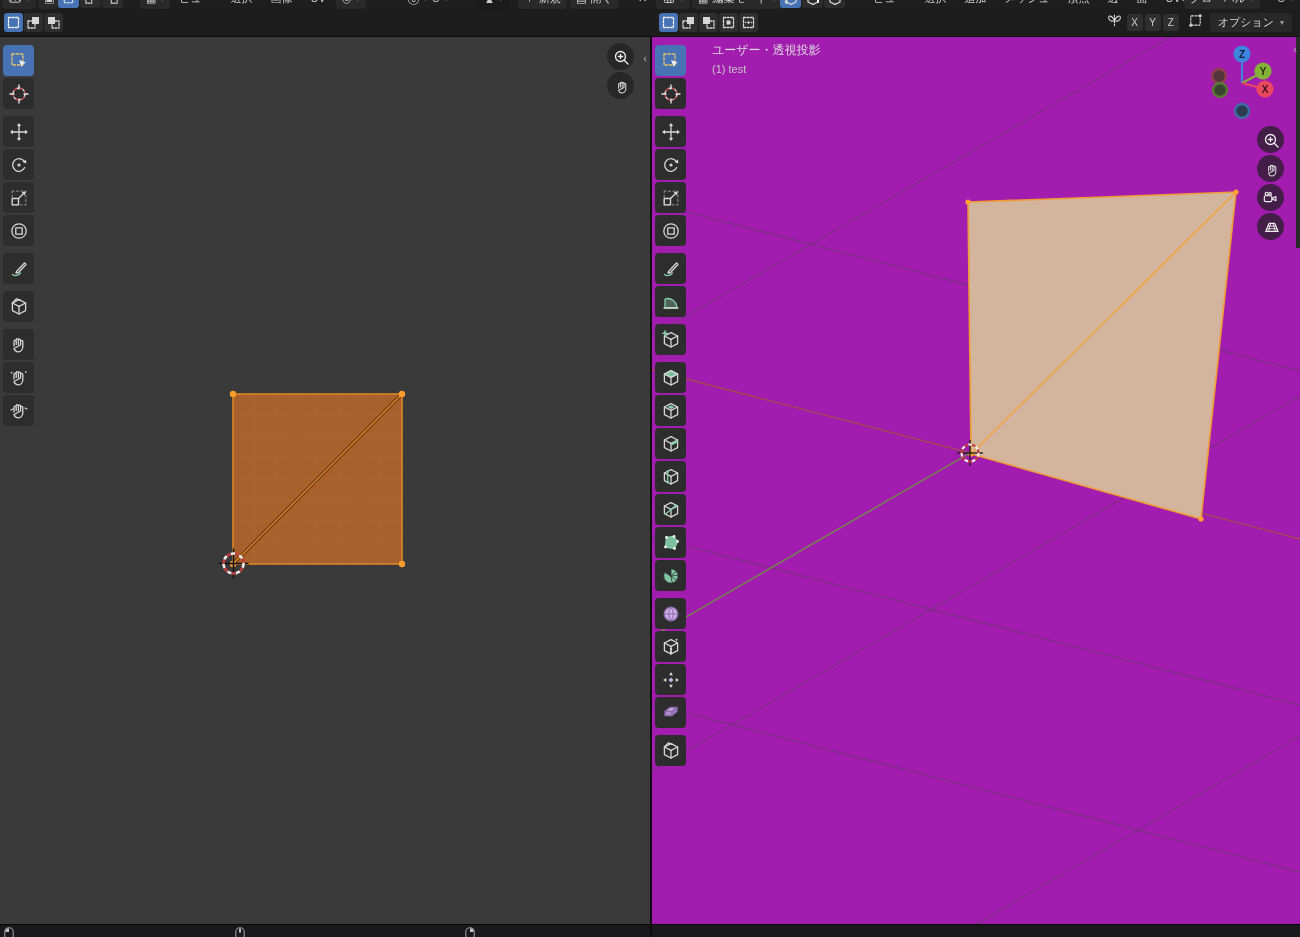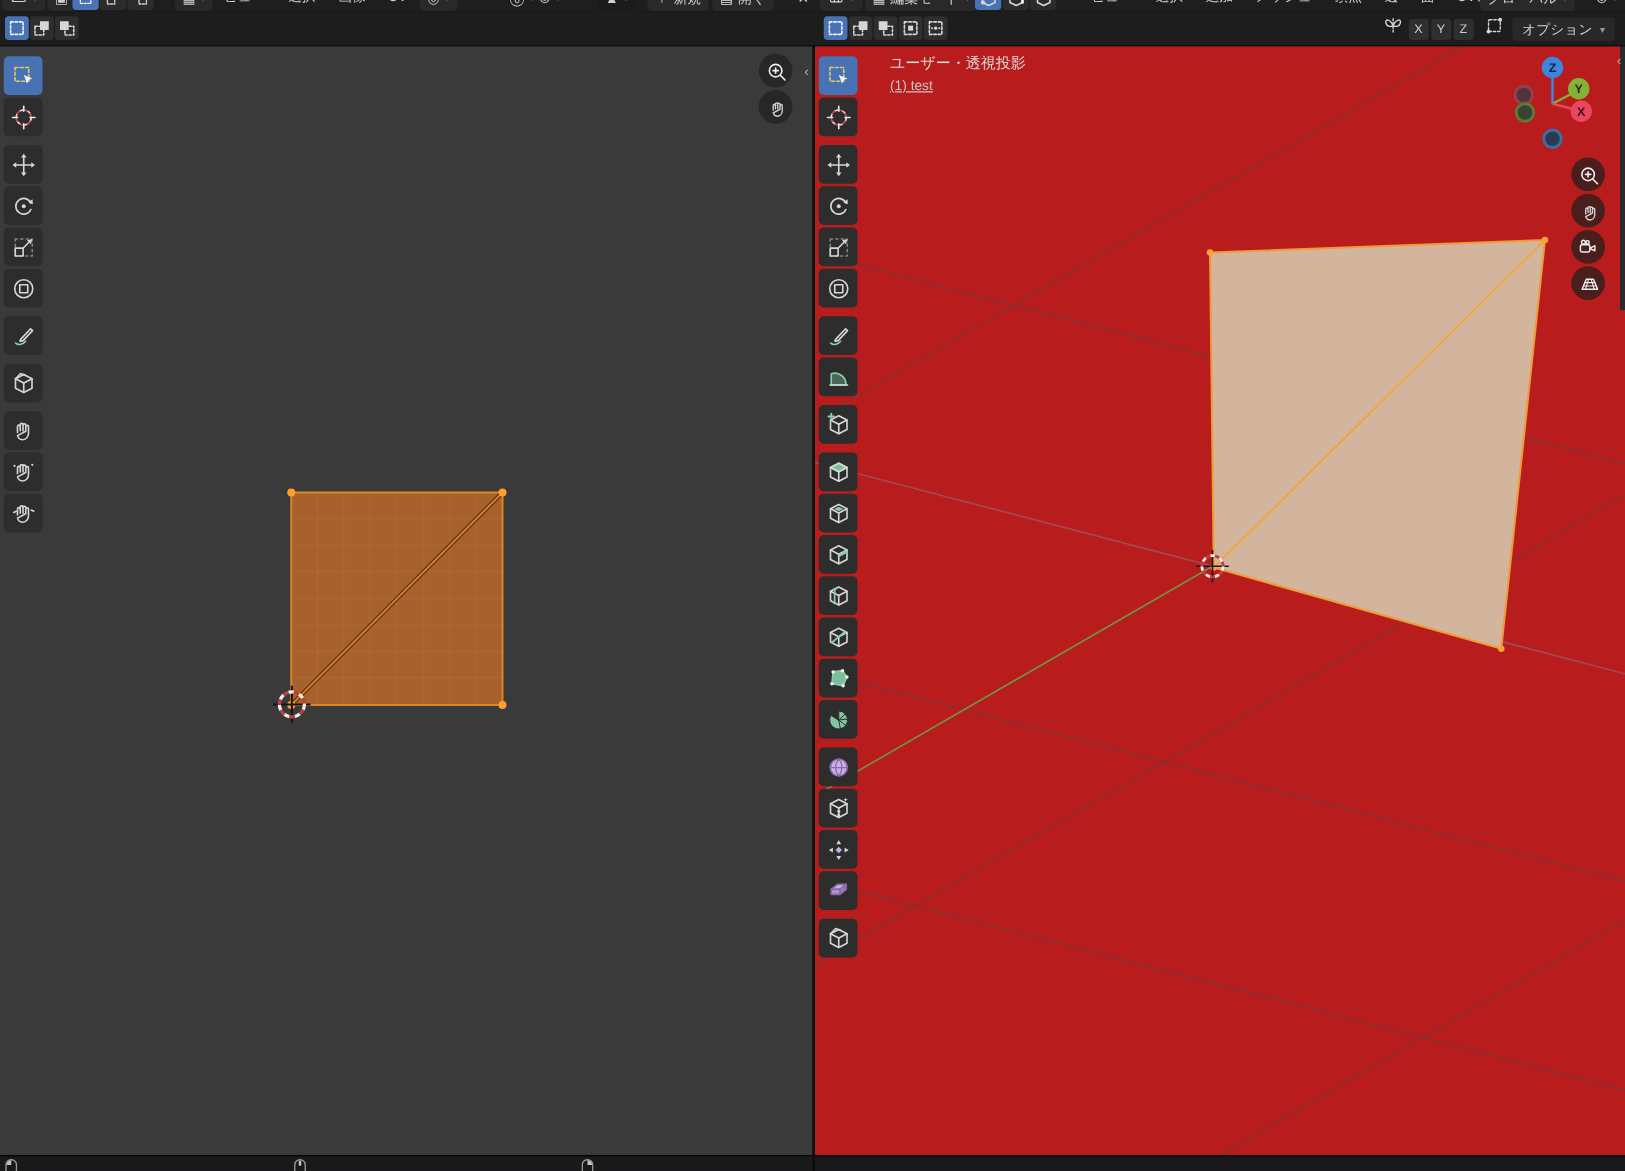"ユーザー・透視投影" #vp-editor { background: #b91c1c -> #a21caf }
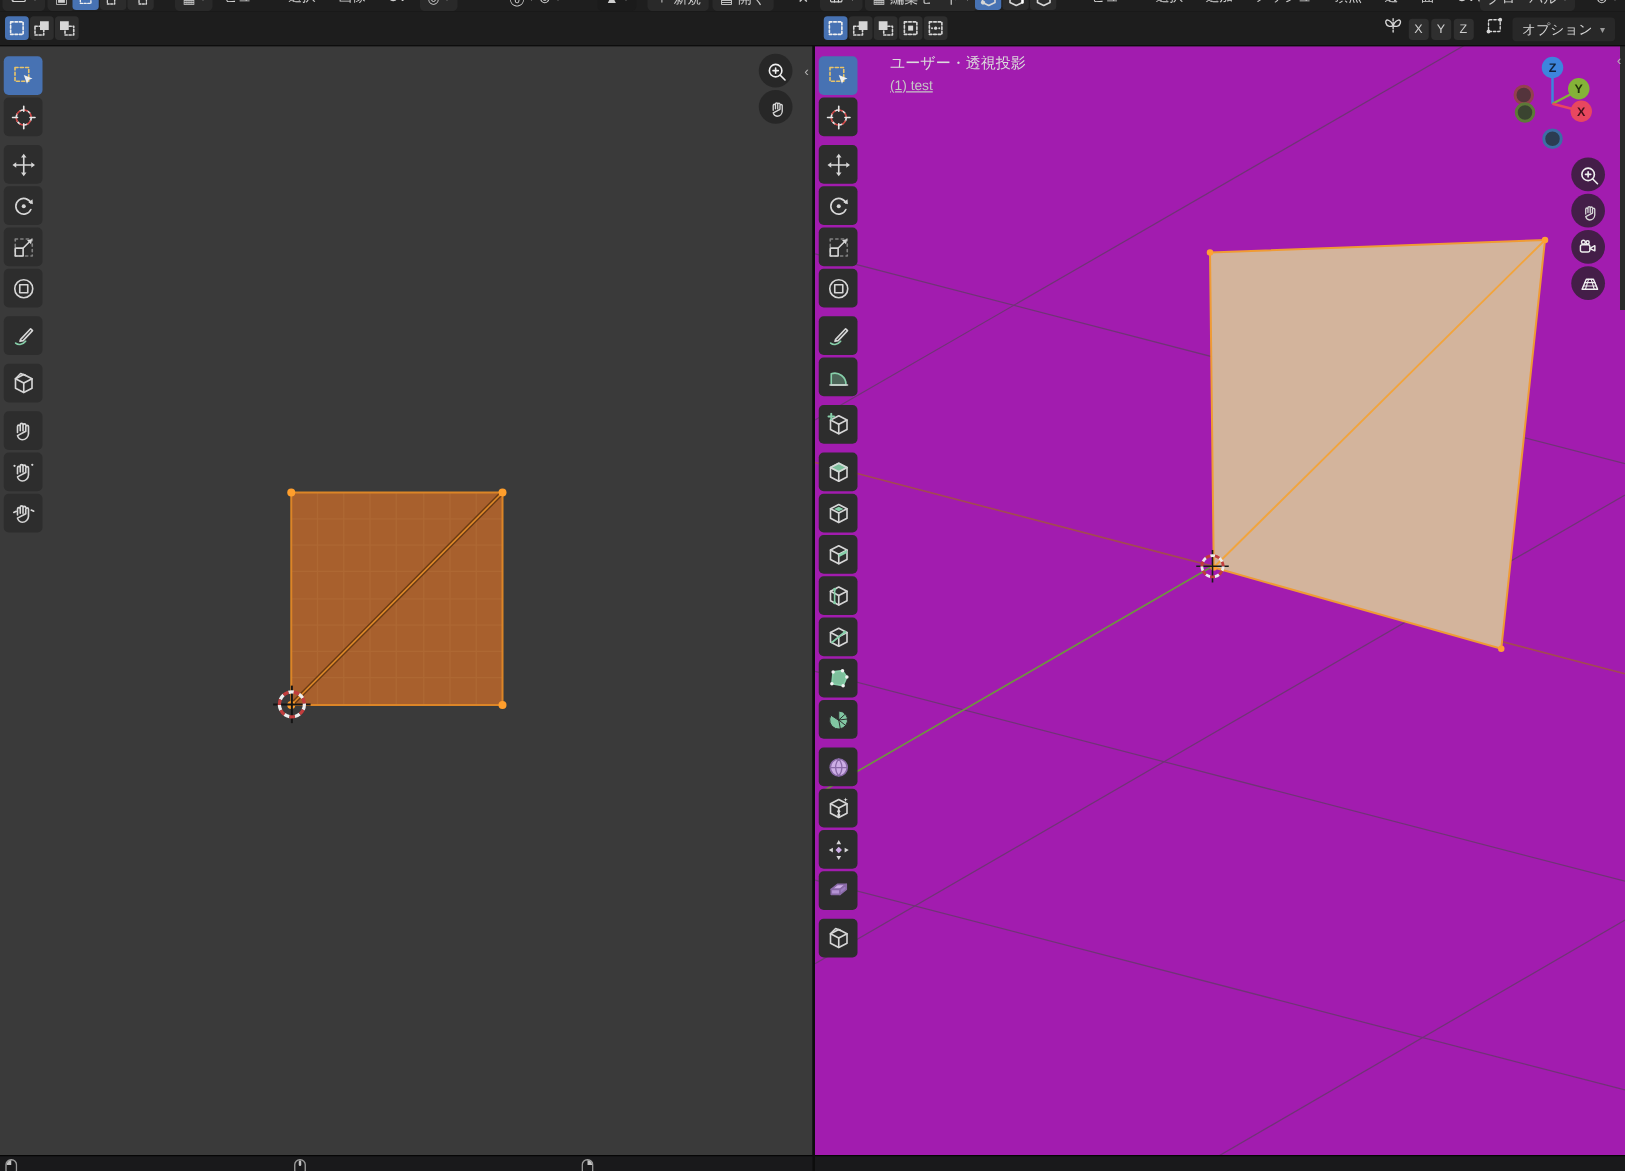"(1) test" .vp-overlay .l2 { text-decoration: underline -> none }
